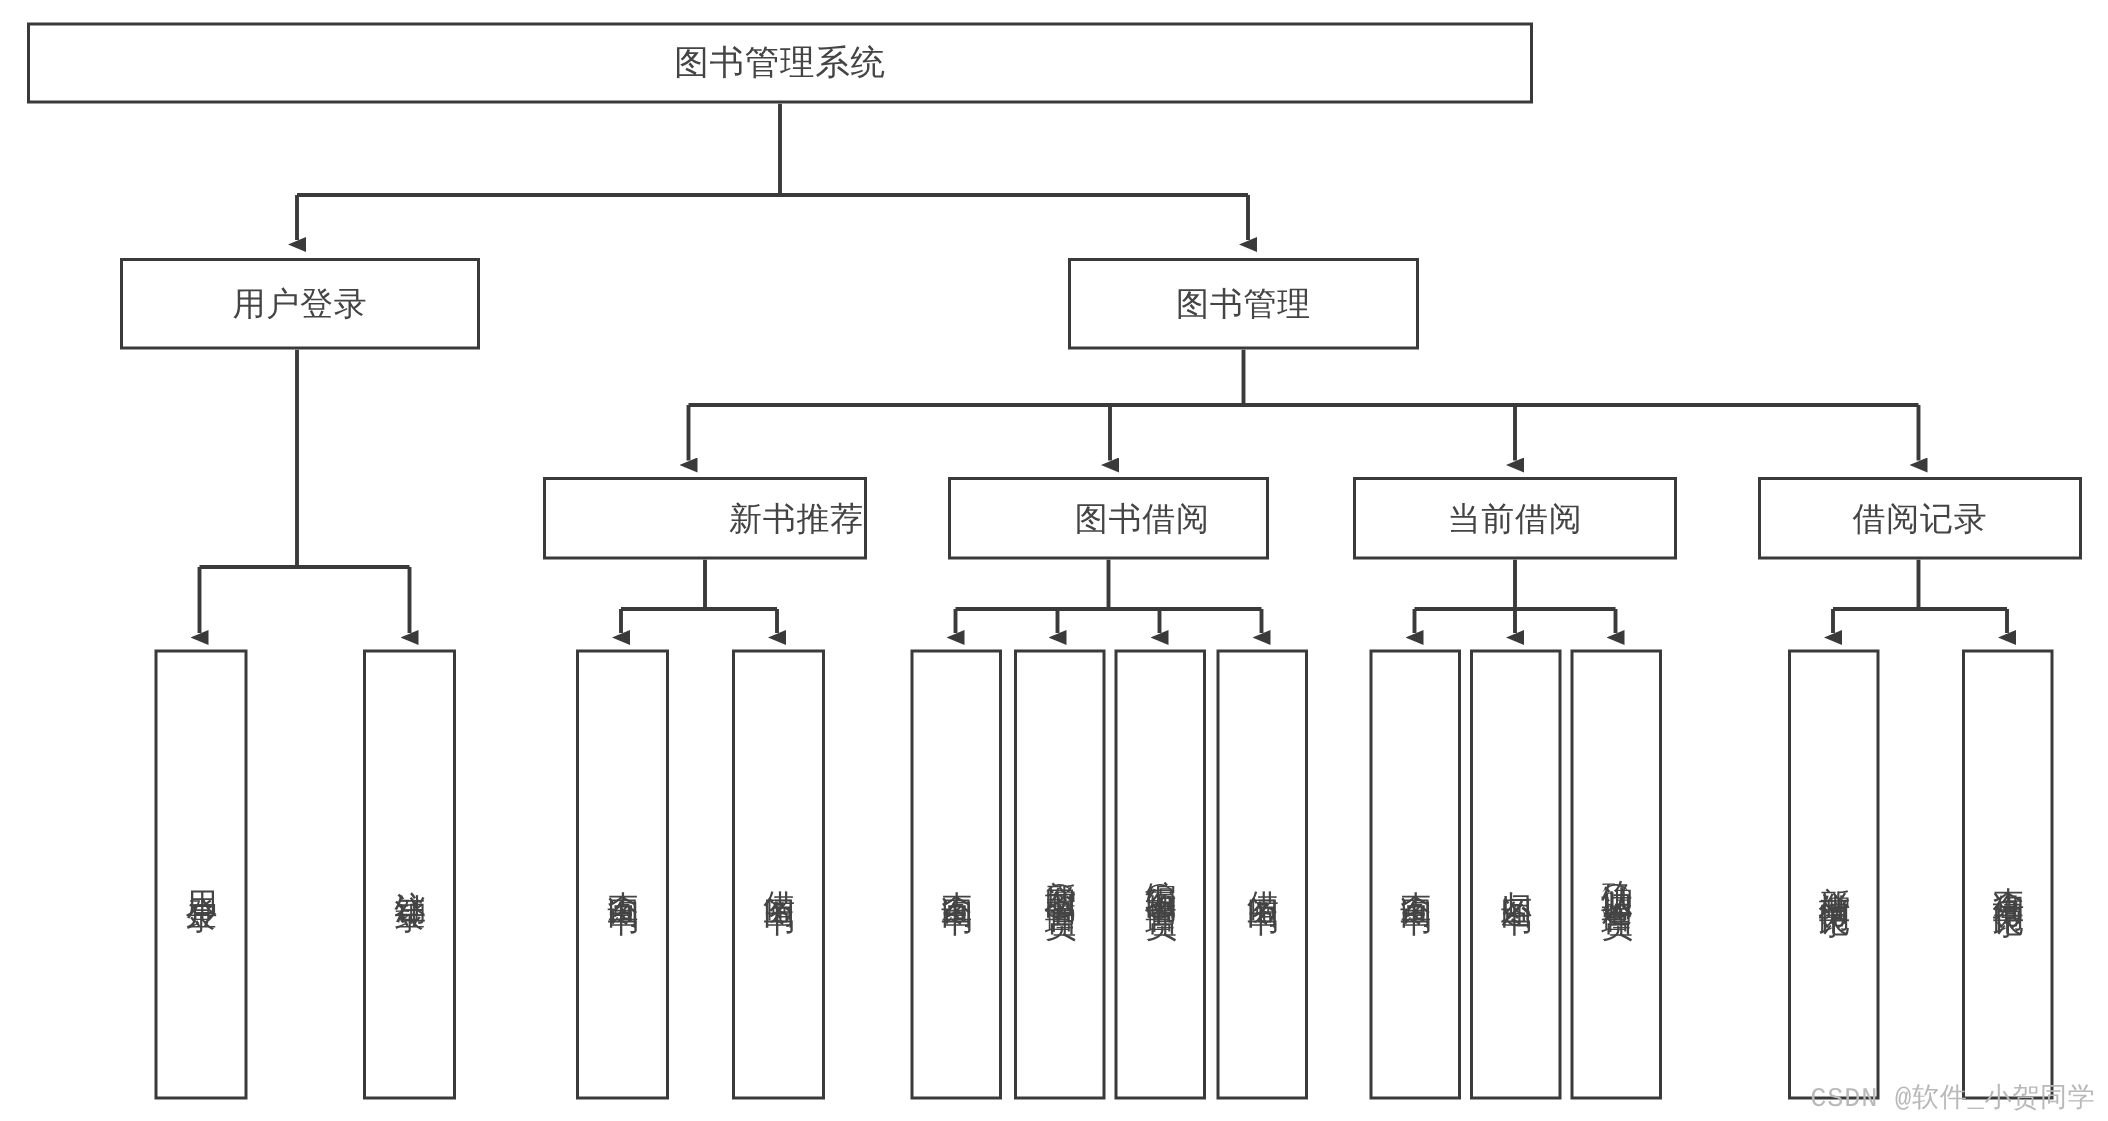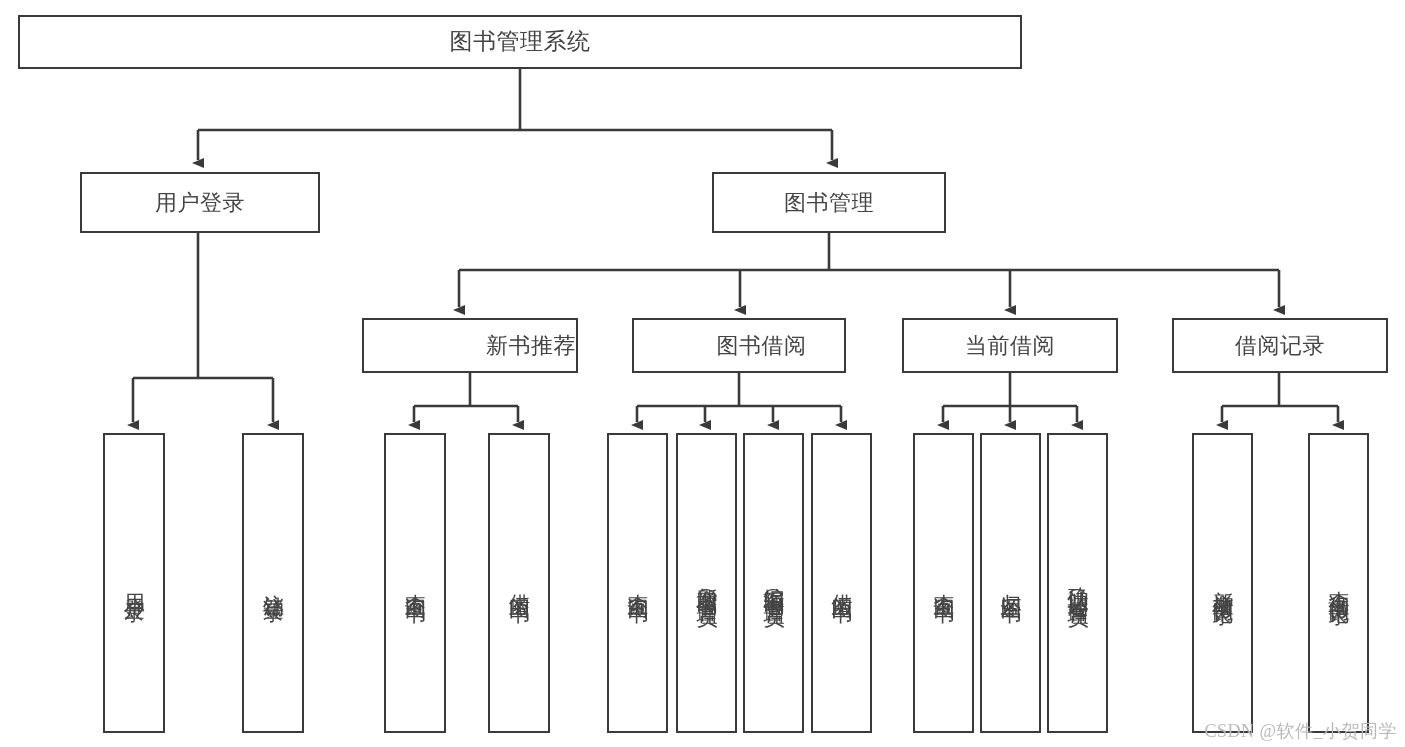"CSDN @软件_小贺同学" #watermark { font-family: Liberation Serif, serif -> Liberation Mono, monospace }
